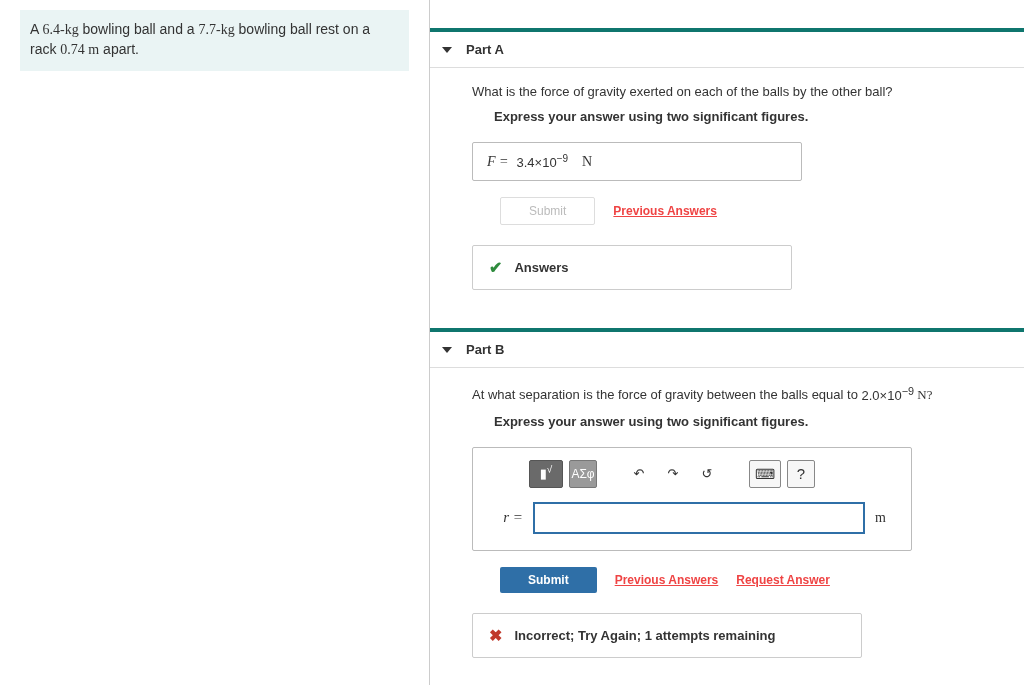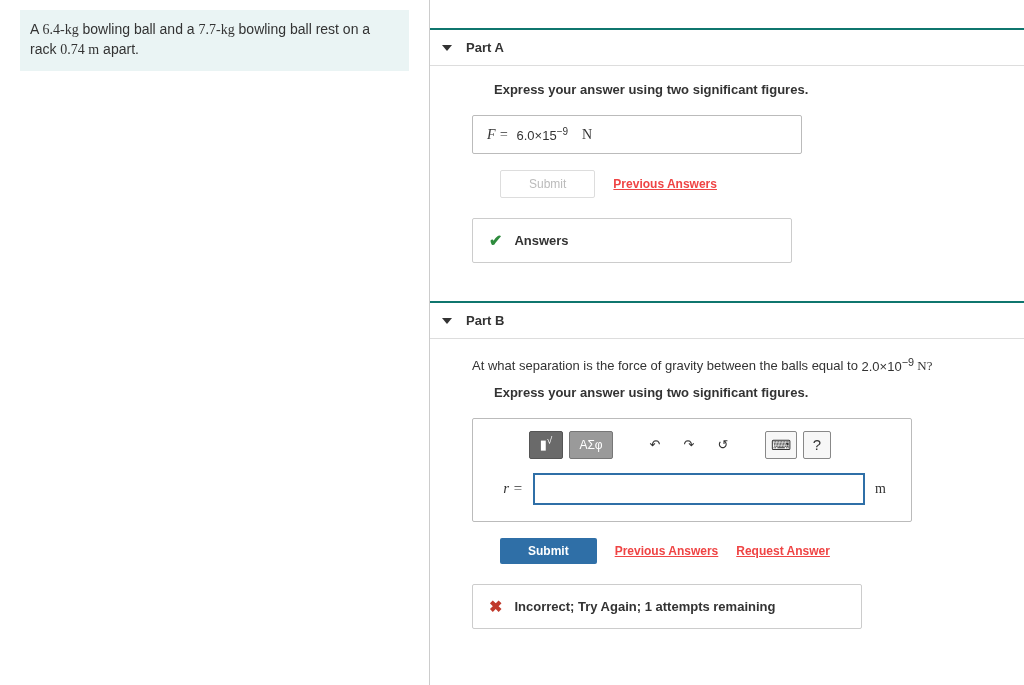"Part A" .part-header { border-top: 2px solid #0f766e -> 4px solid #0f766e }
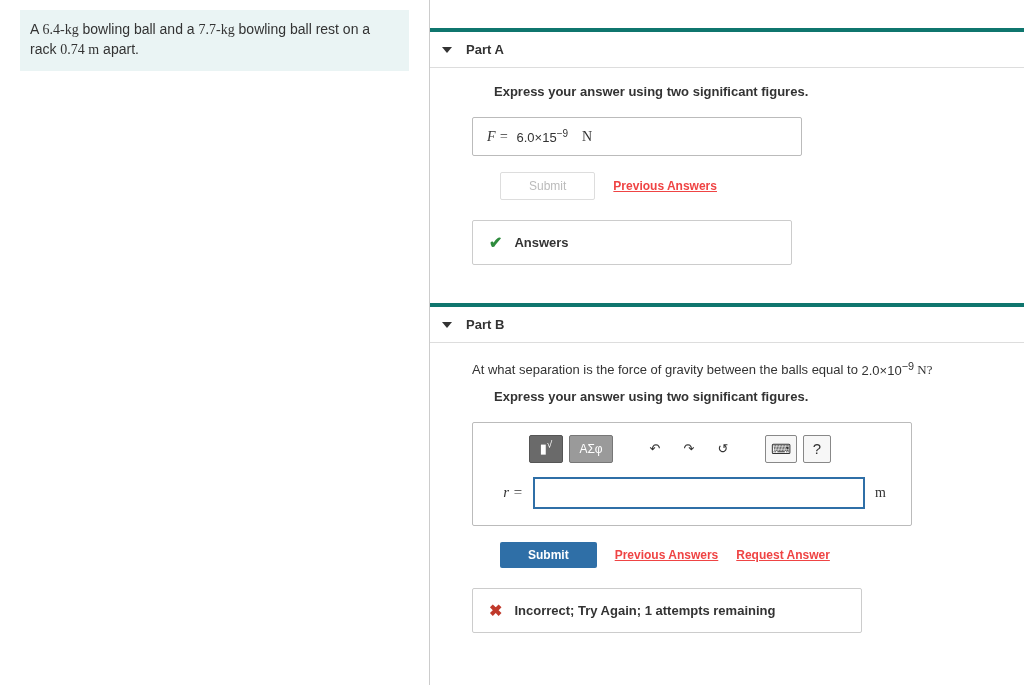"What is the force of" div.q-text { html: none -> <div>What is the force of gravity exerted on each of the balls by the other ball?</div> }
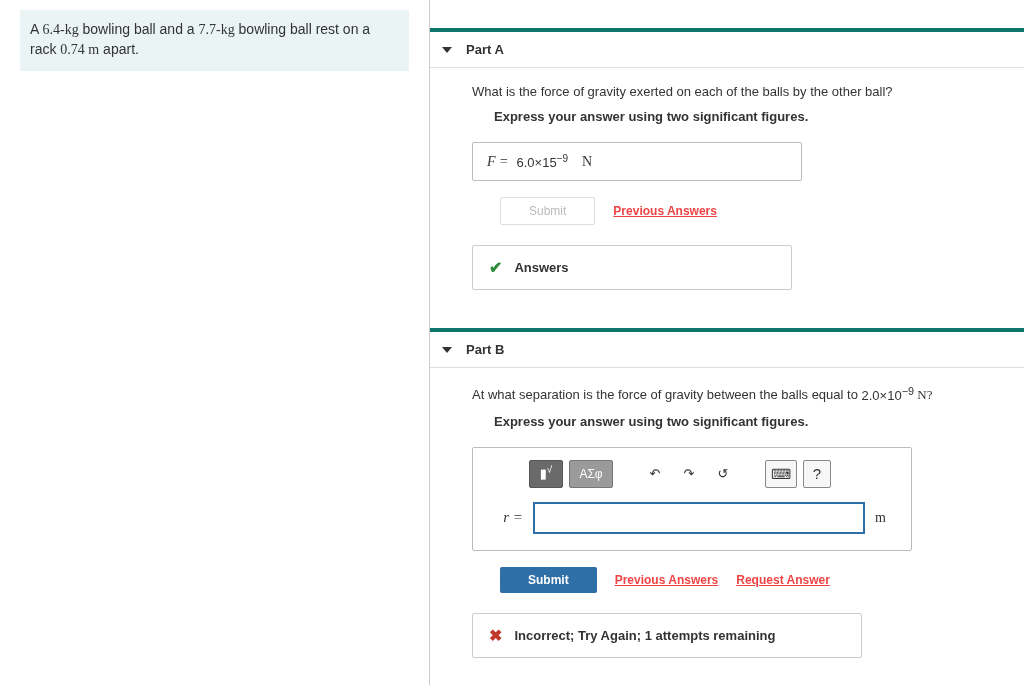"6.0×15" span { text: 6.0×15 -> 3.4×10 }
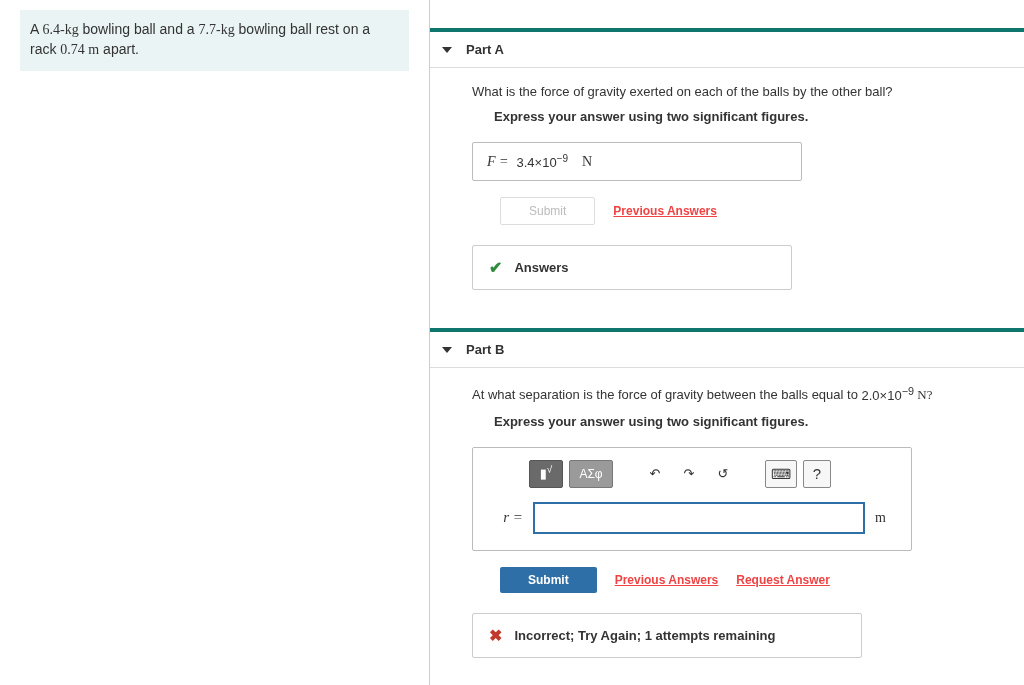"ΑΣφ" .tool.greek { width: 44px -> 28px }
